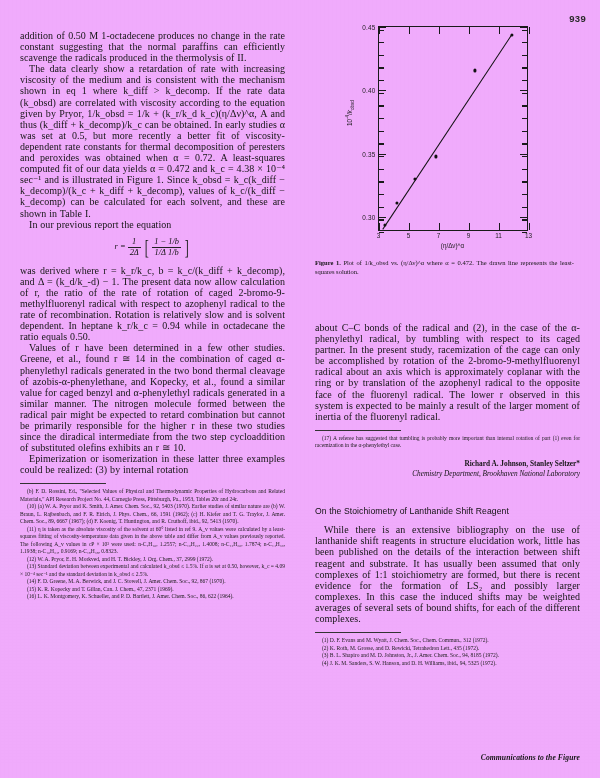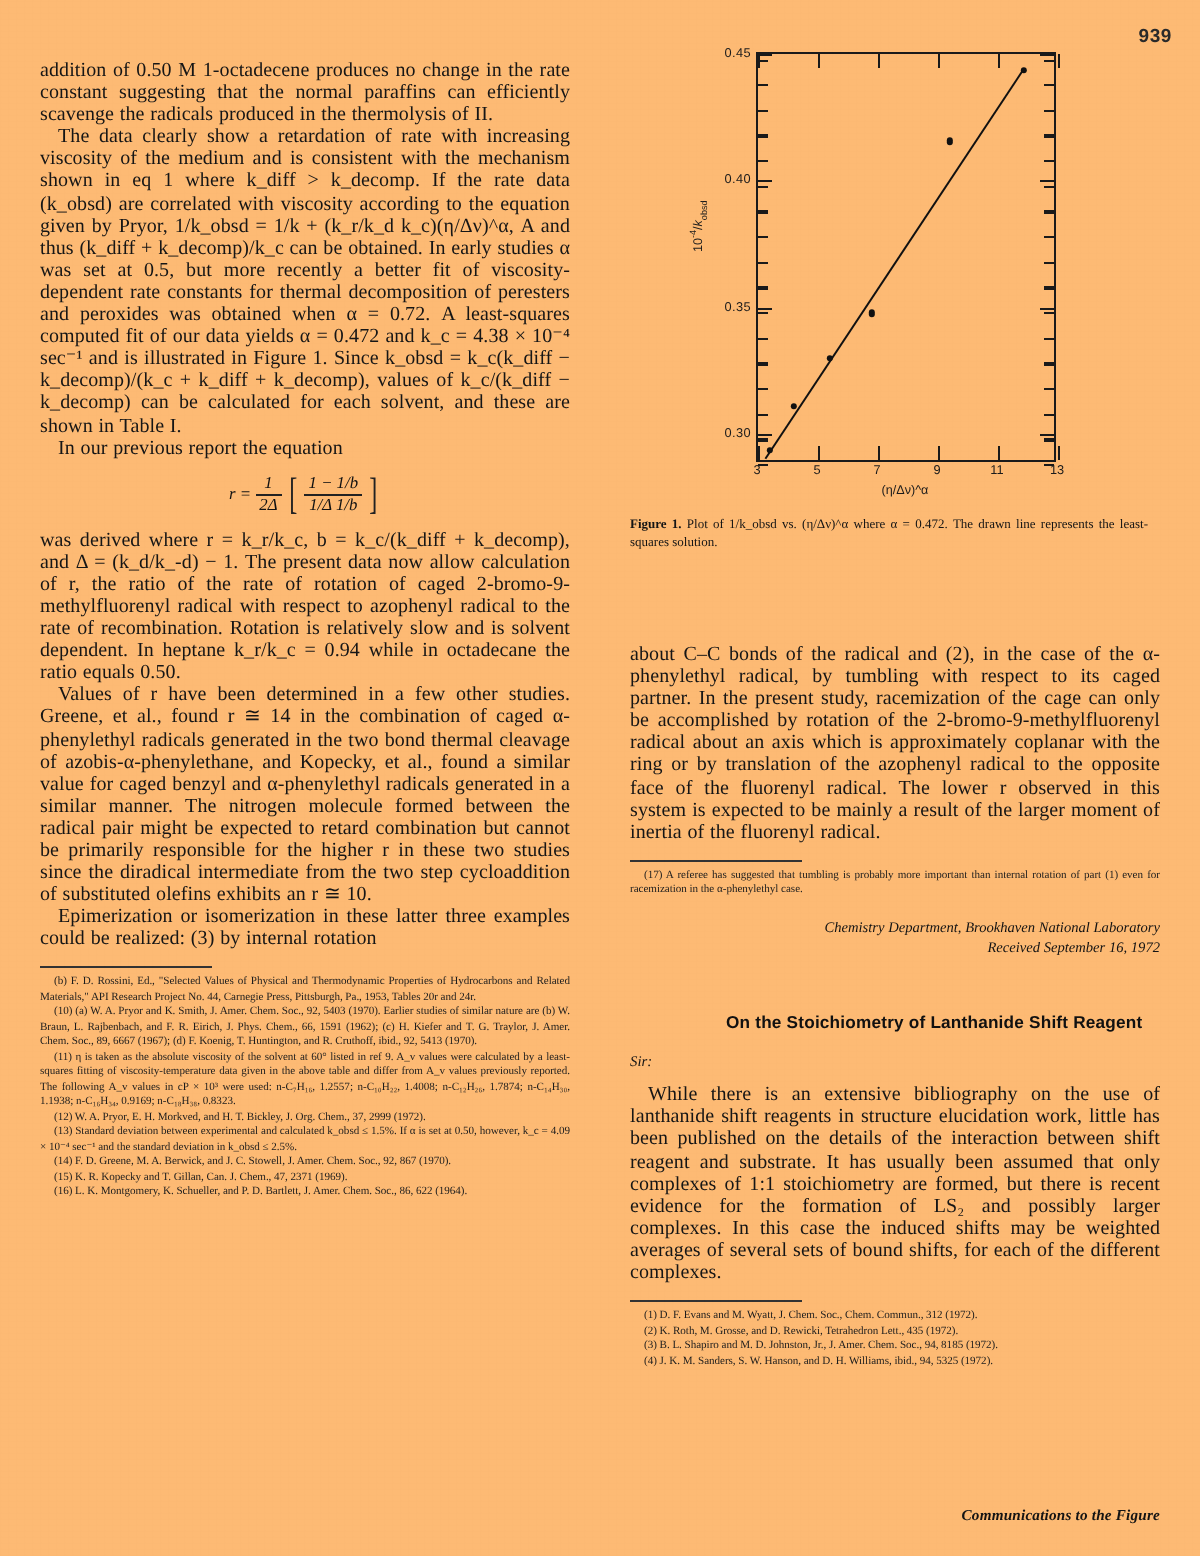"939" .page { background: #fdba74 -> #f0abfc }
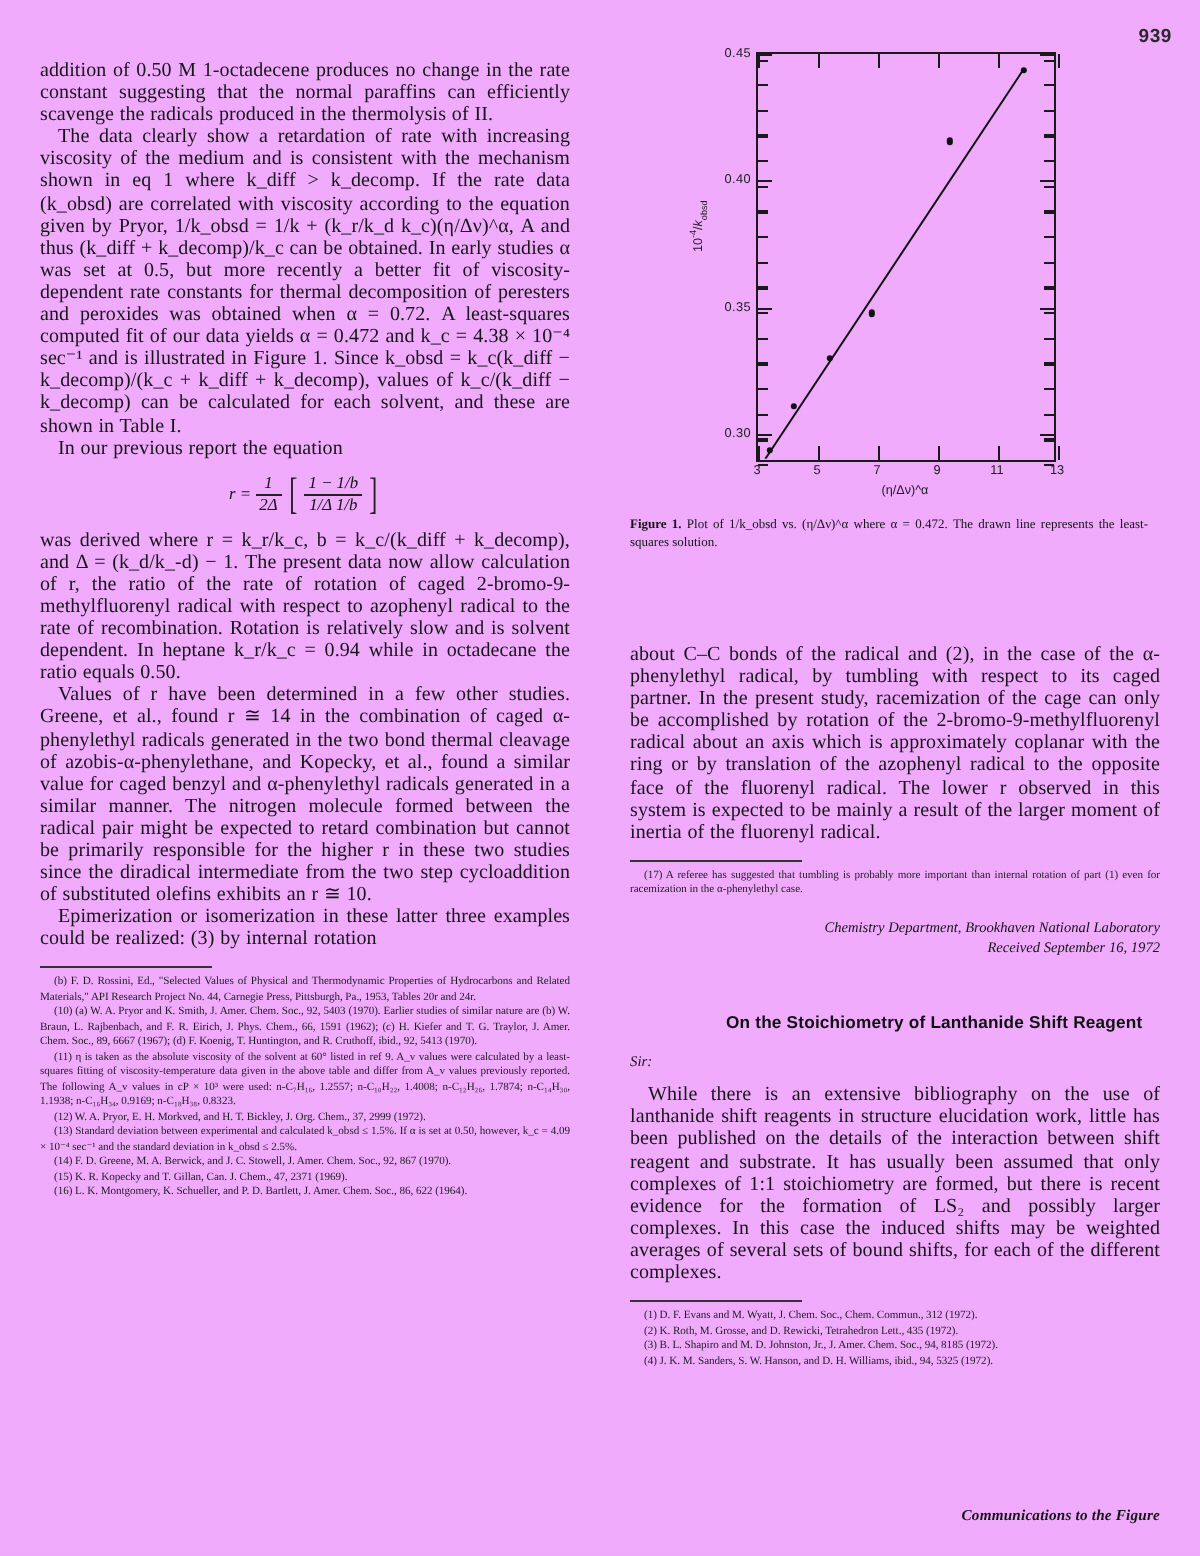"Richard A. Johnson, Stanley Seltzer*" div.names { html: none -> <div>Richard A. Johnson, Stanley Seltzer*</div> }
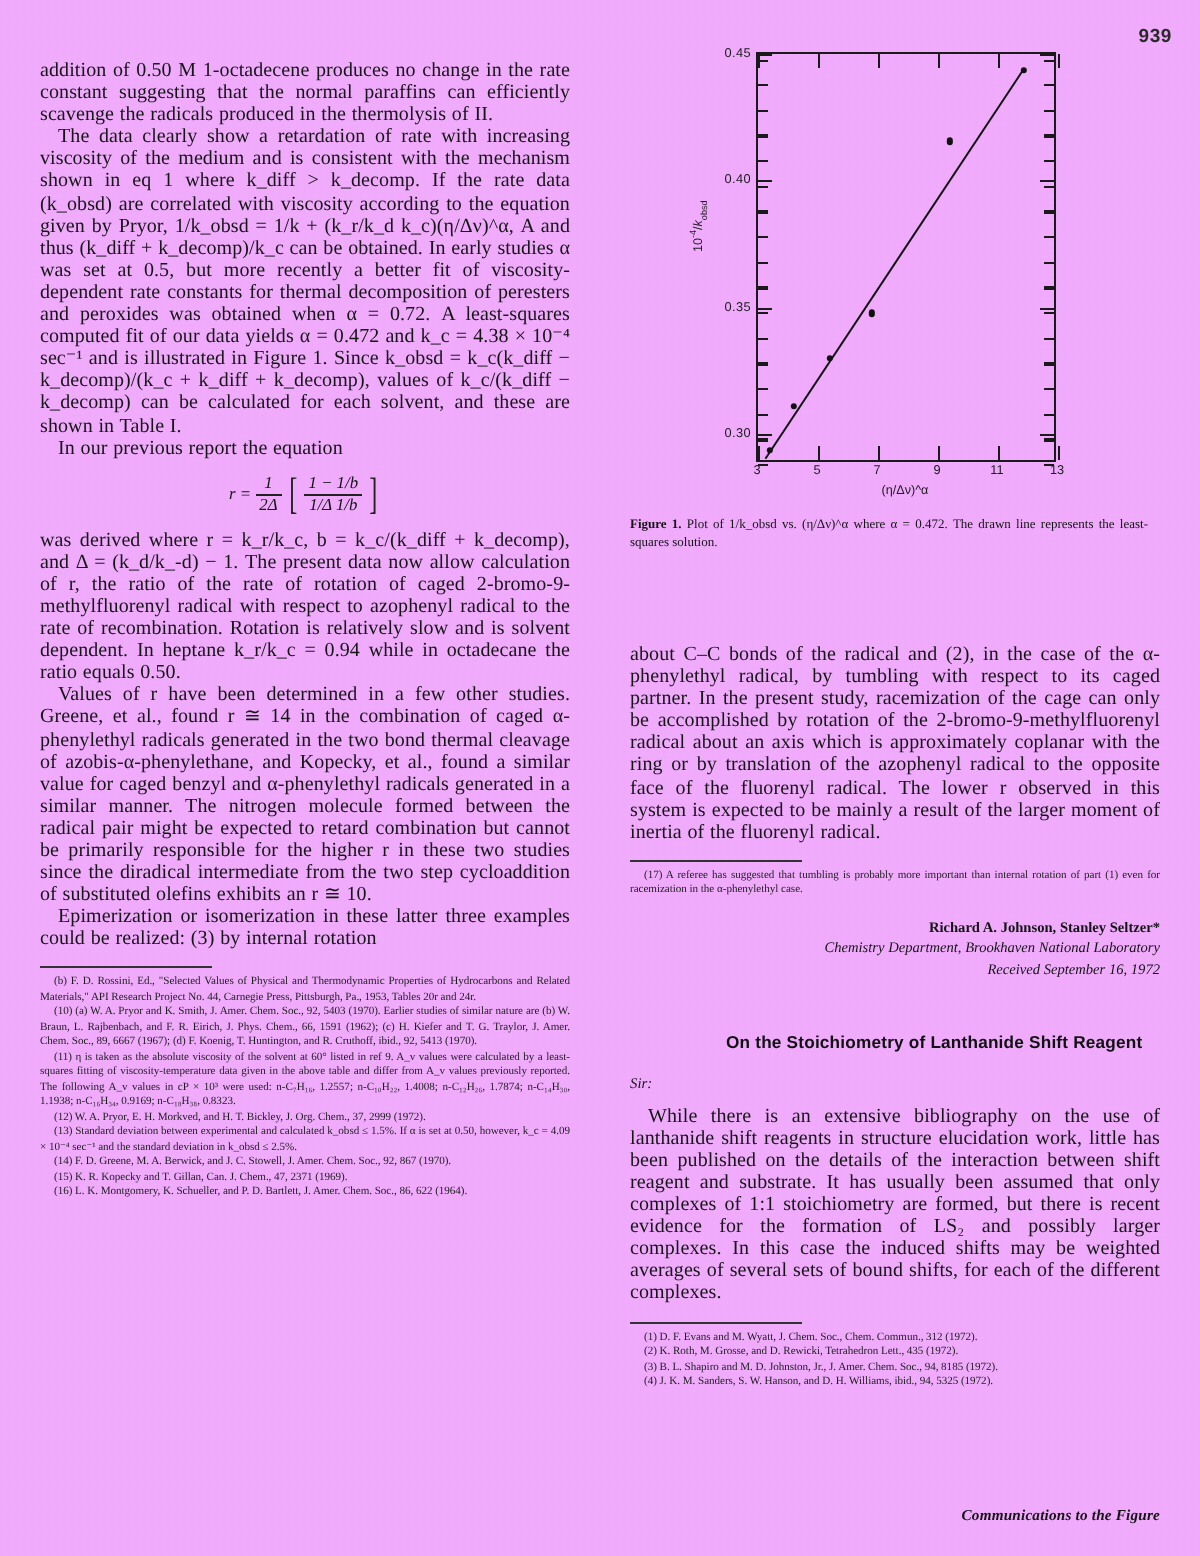"Received September 16, 1972" div.aff { html: <div>Received September 16, 1972</div> -> none }
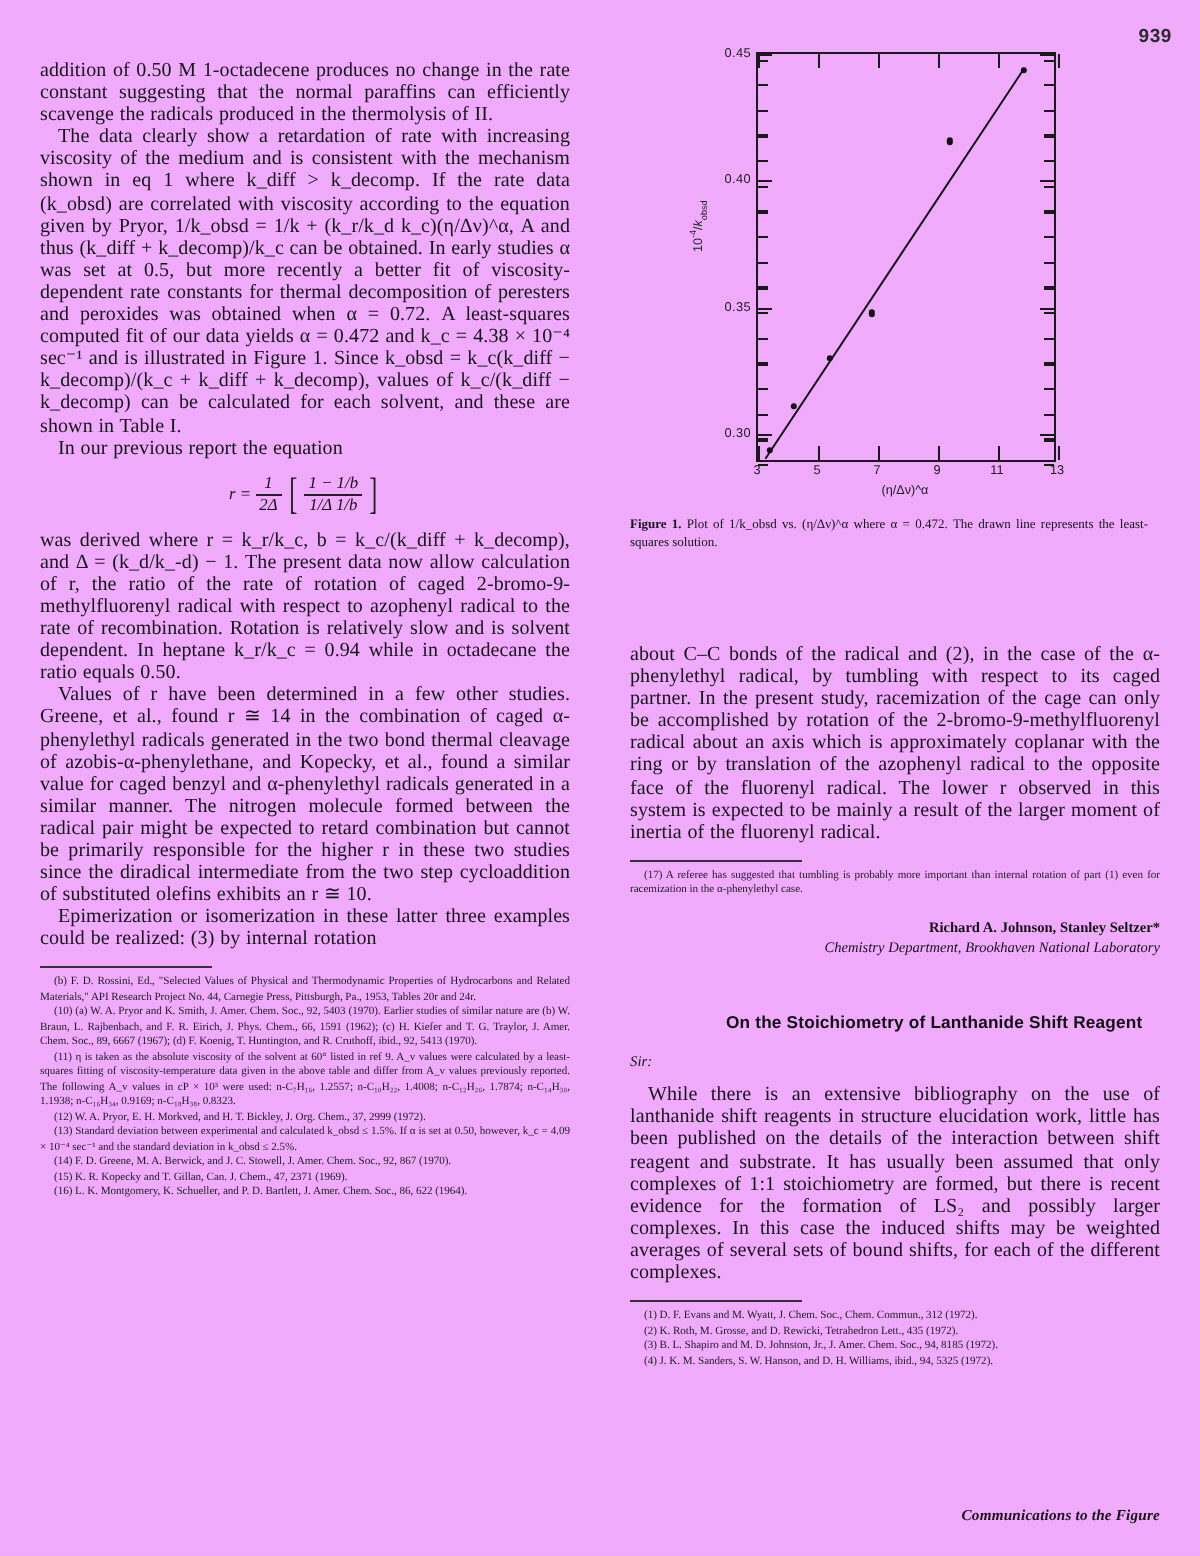"On the Stoichiometry of Lanthanide" .arthead { font-weight: bold -> normal; margin-left: 48px -> none }
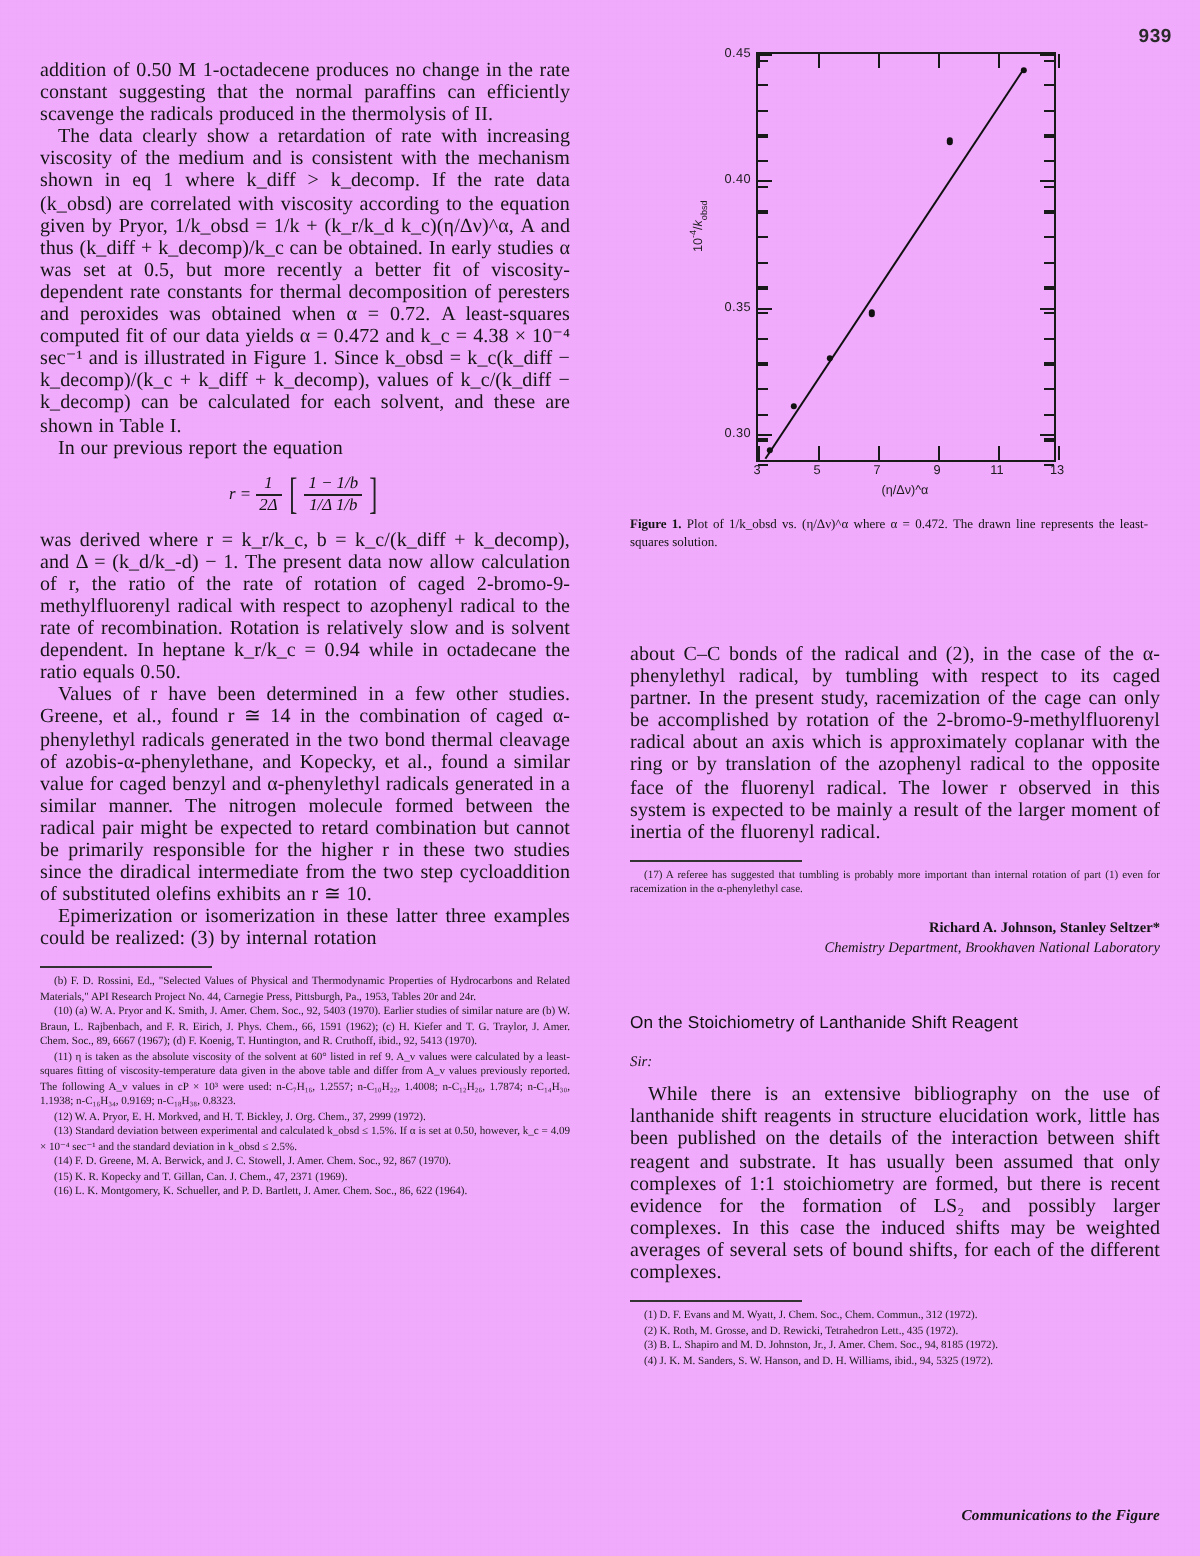"Sir:" div.sirline { html: <div>Sir:</div> -> none }
